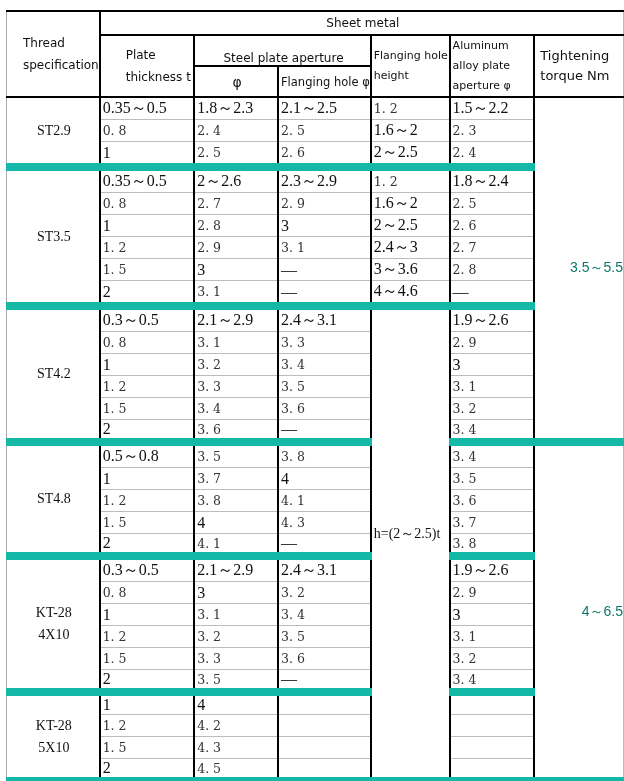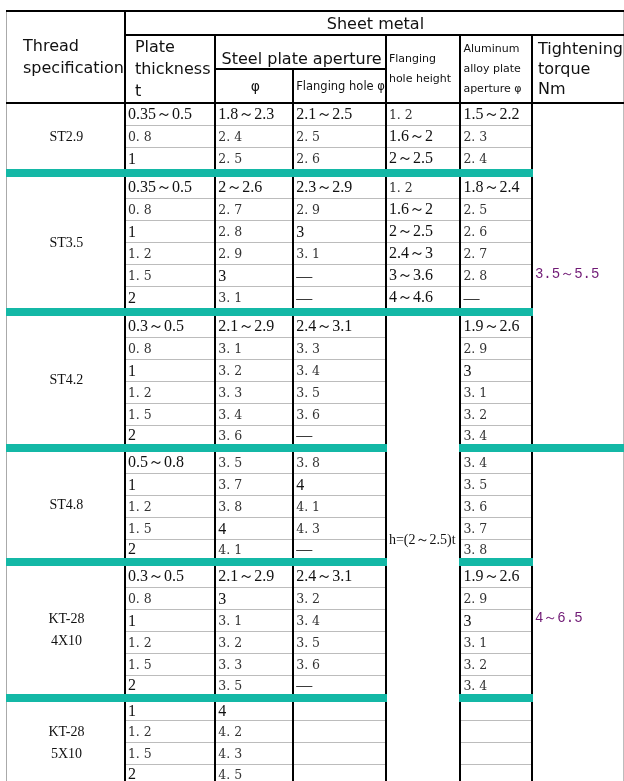"Sheet metal" td.hdr { font-size: 16px -> 12px }
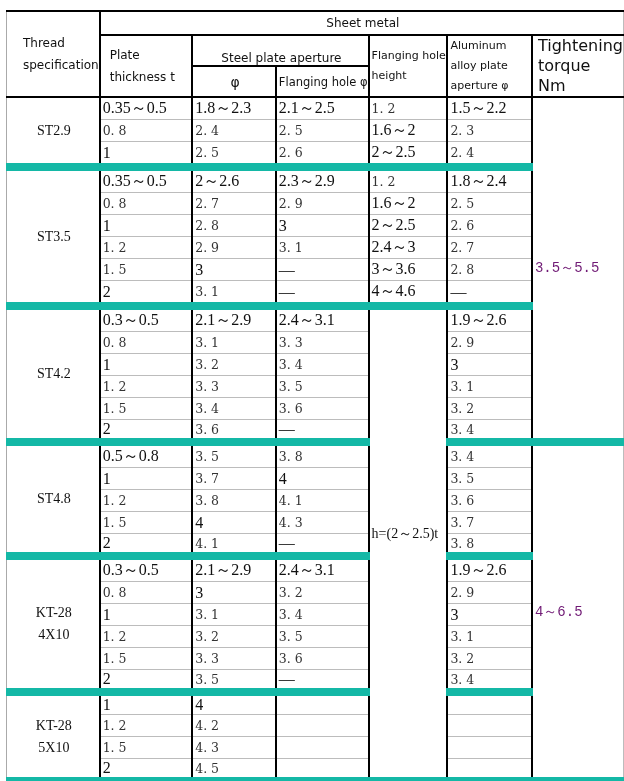"Plate thickness t" td.hdr { padding-left: 9px -> 25px }
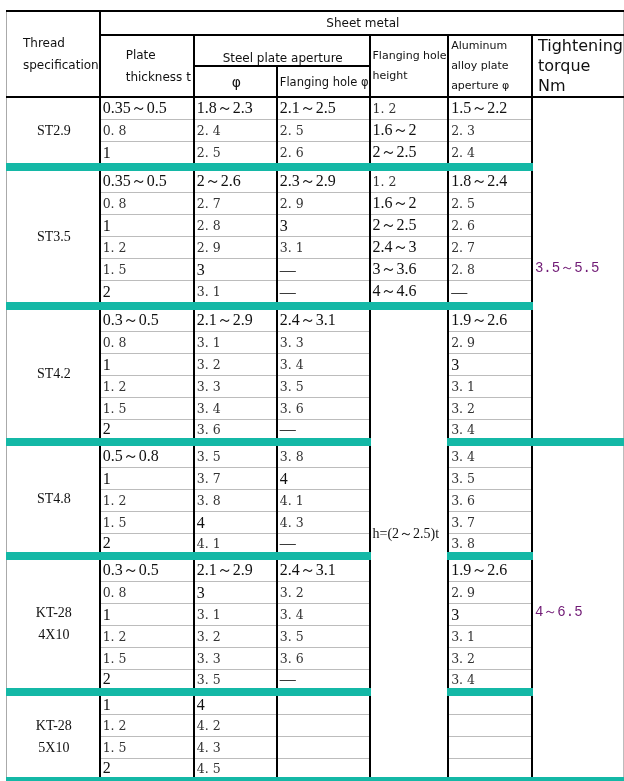"Tightening torque Nm" td.hdr { font-size: 16px -> 13px }
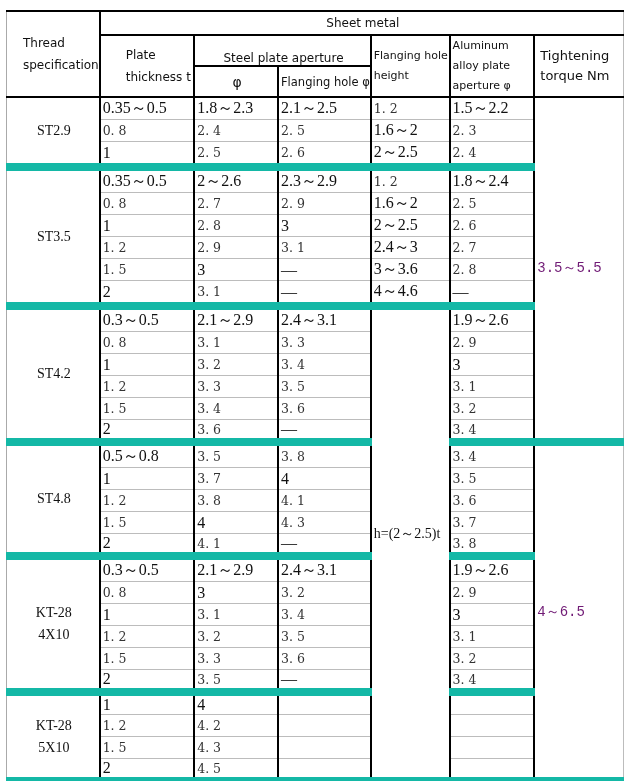"3.5～5.5" td.merged { color: #701a75 -> #0f766e; font-family: Liberation Mono, monospace -> Liberation Sans, sans-serif; text-align: left -> right }
